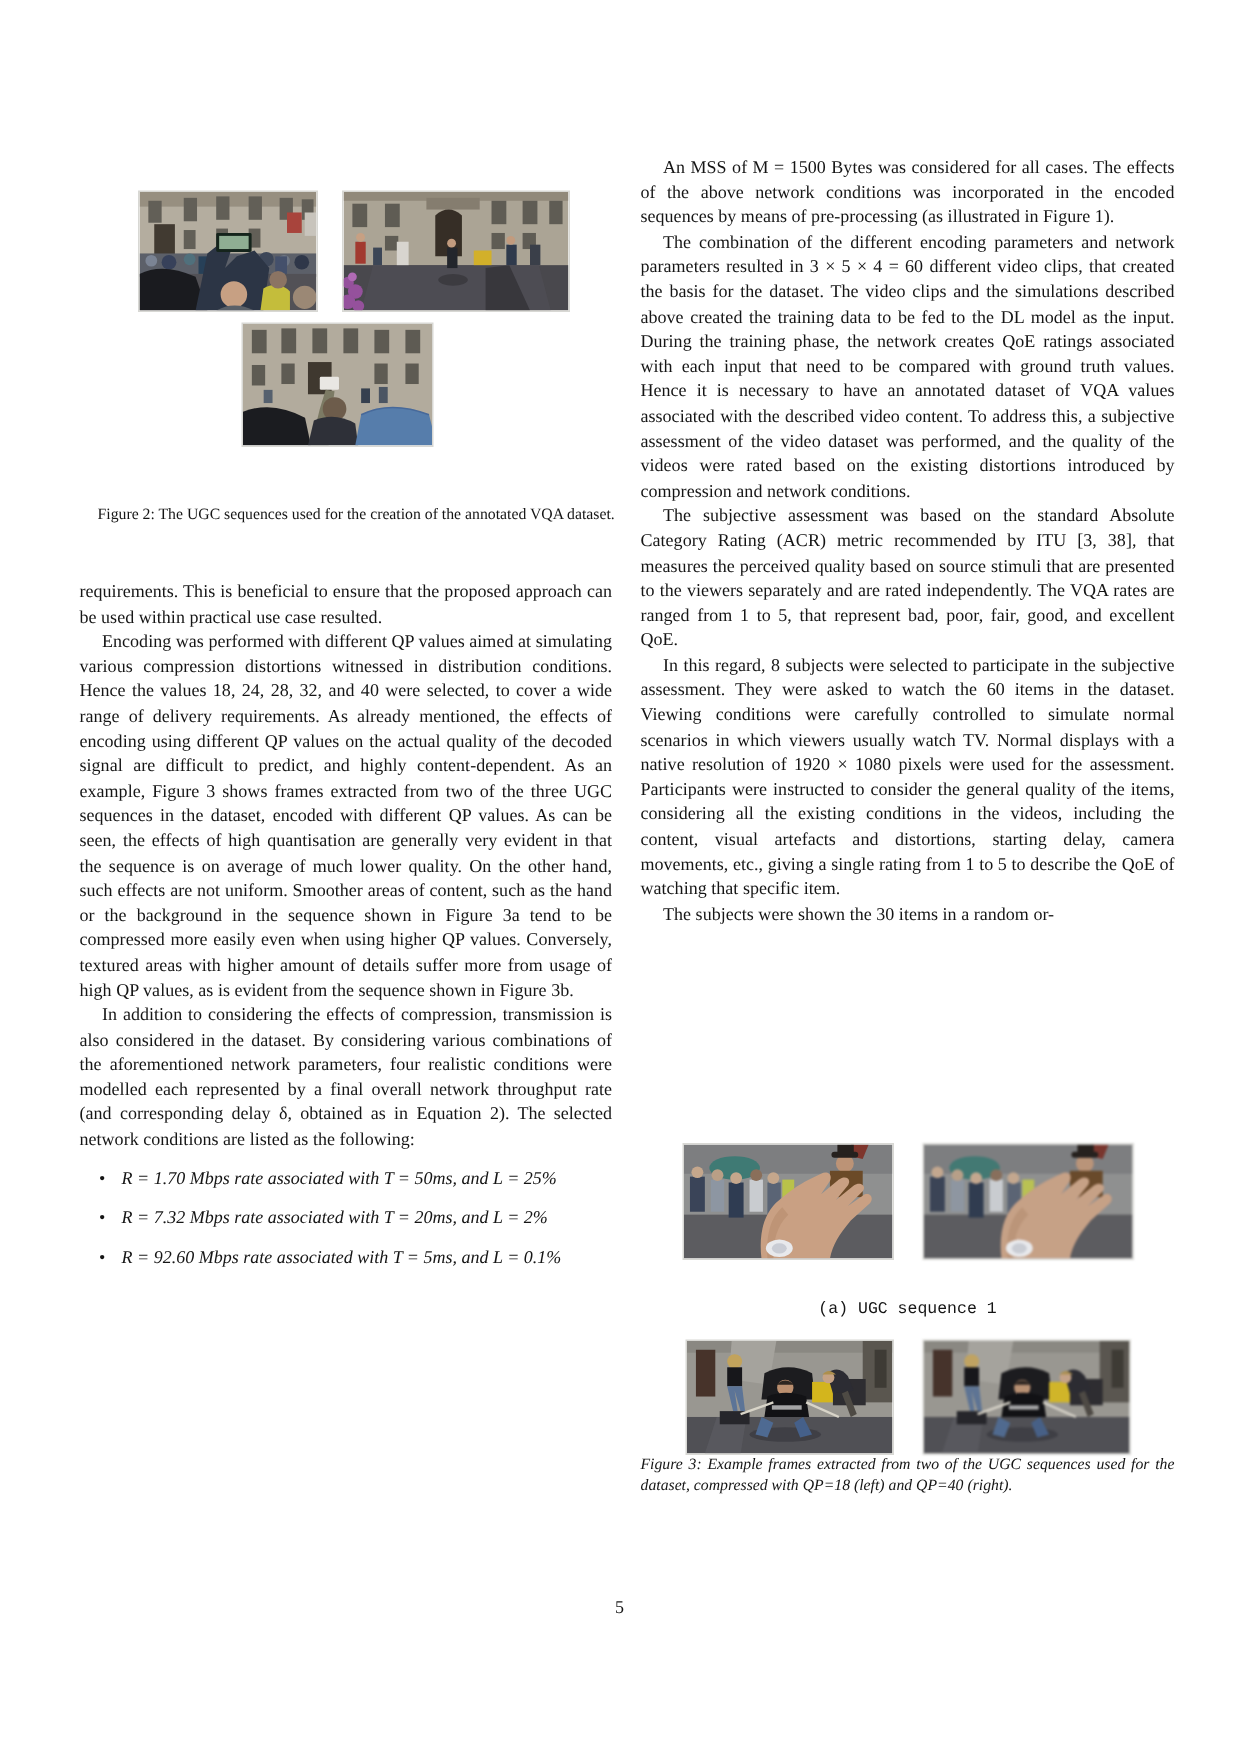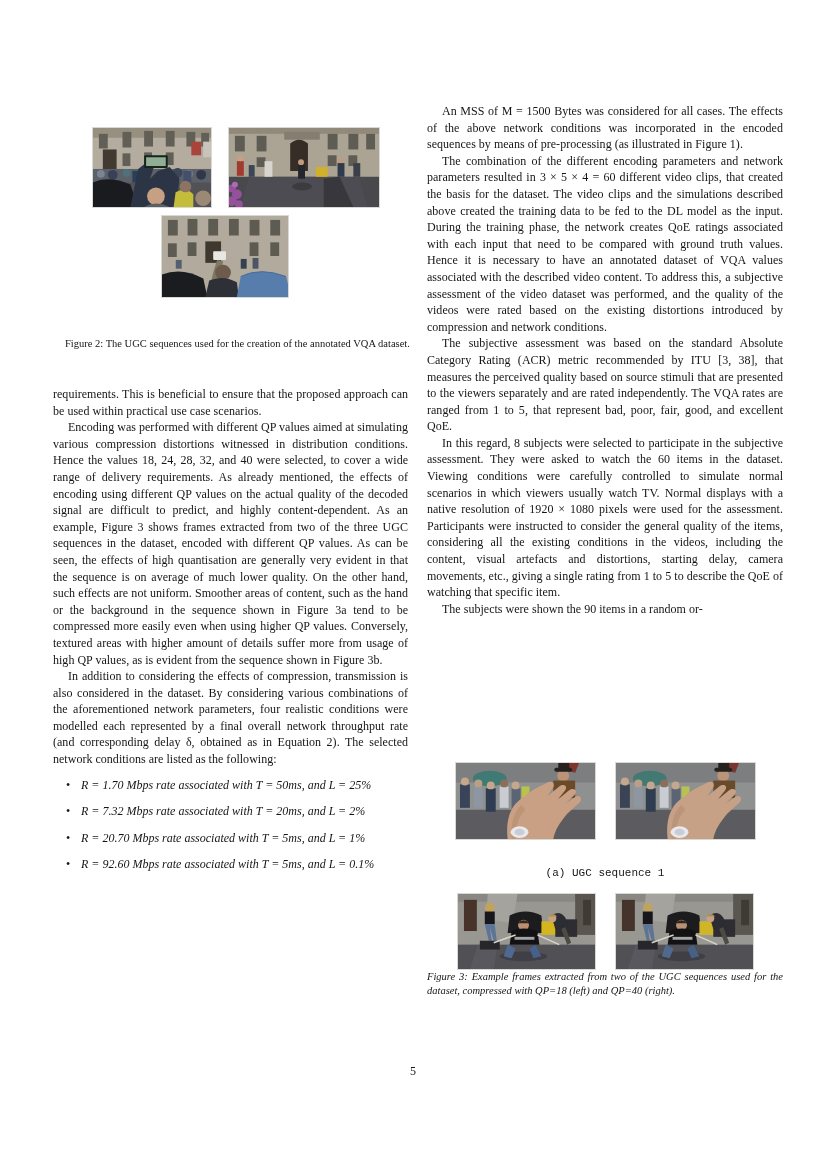"requirements. This is beneficial to" p.noindent { text: scenarios -> resulted }
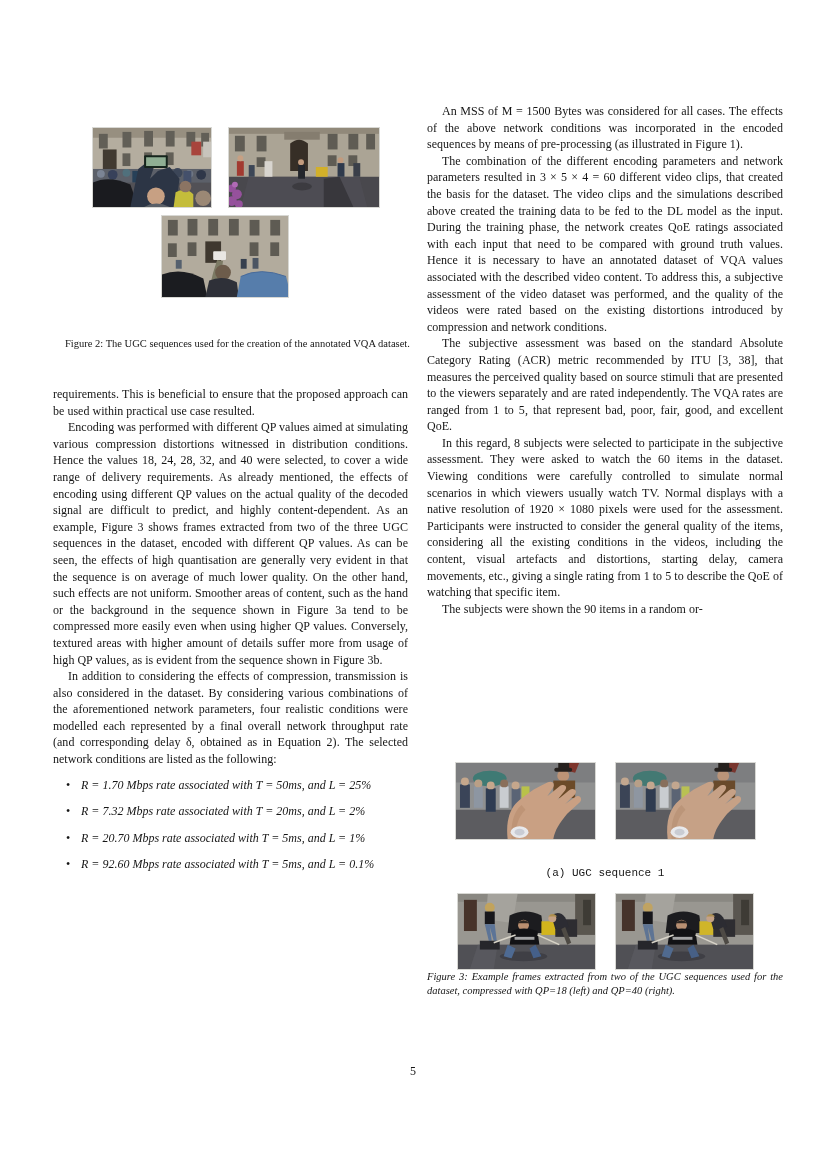"The subjects were shown the" p { text: 90 -> 30 }
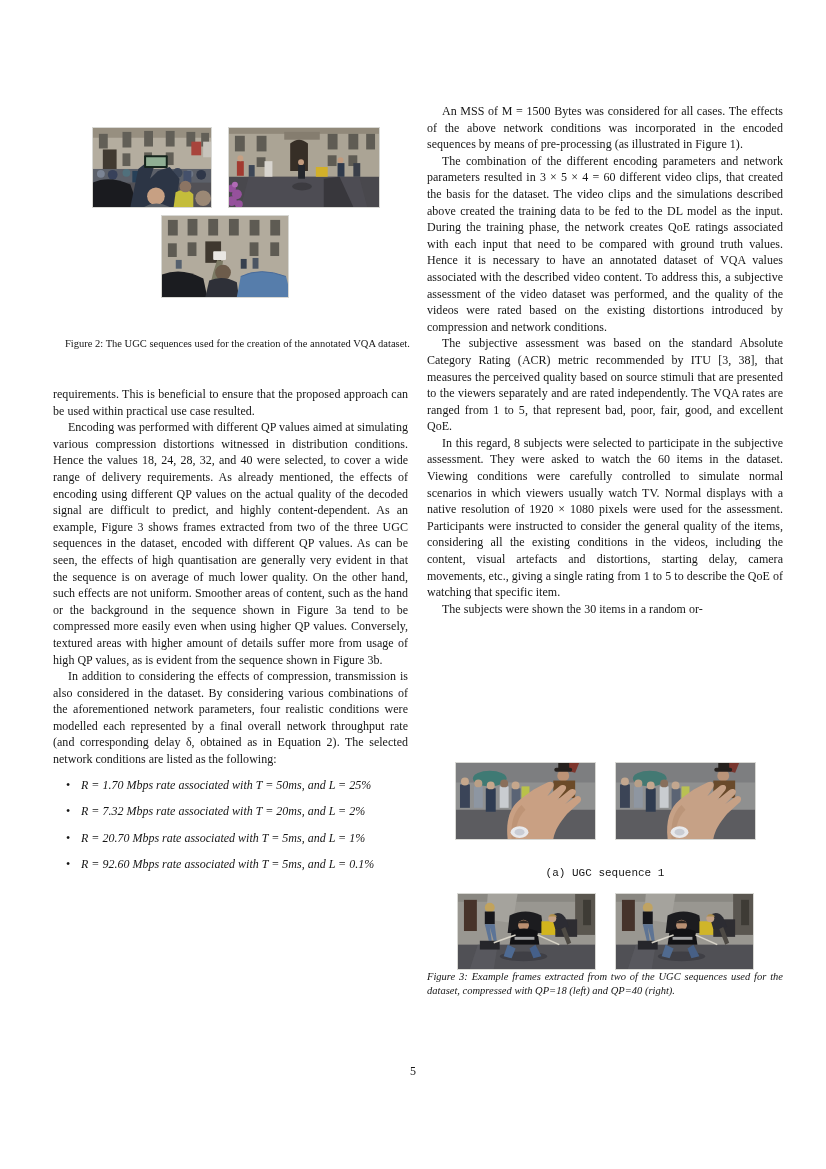"R = 20.70 Mbps rate" div.bullet-item { html: <div>R = 20.70 Mbps rate associated with T = 5ms, and L = 1%</div> -> none }
